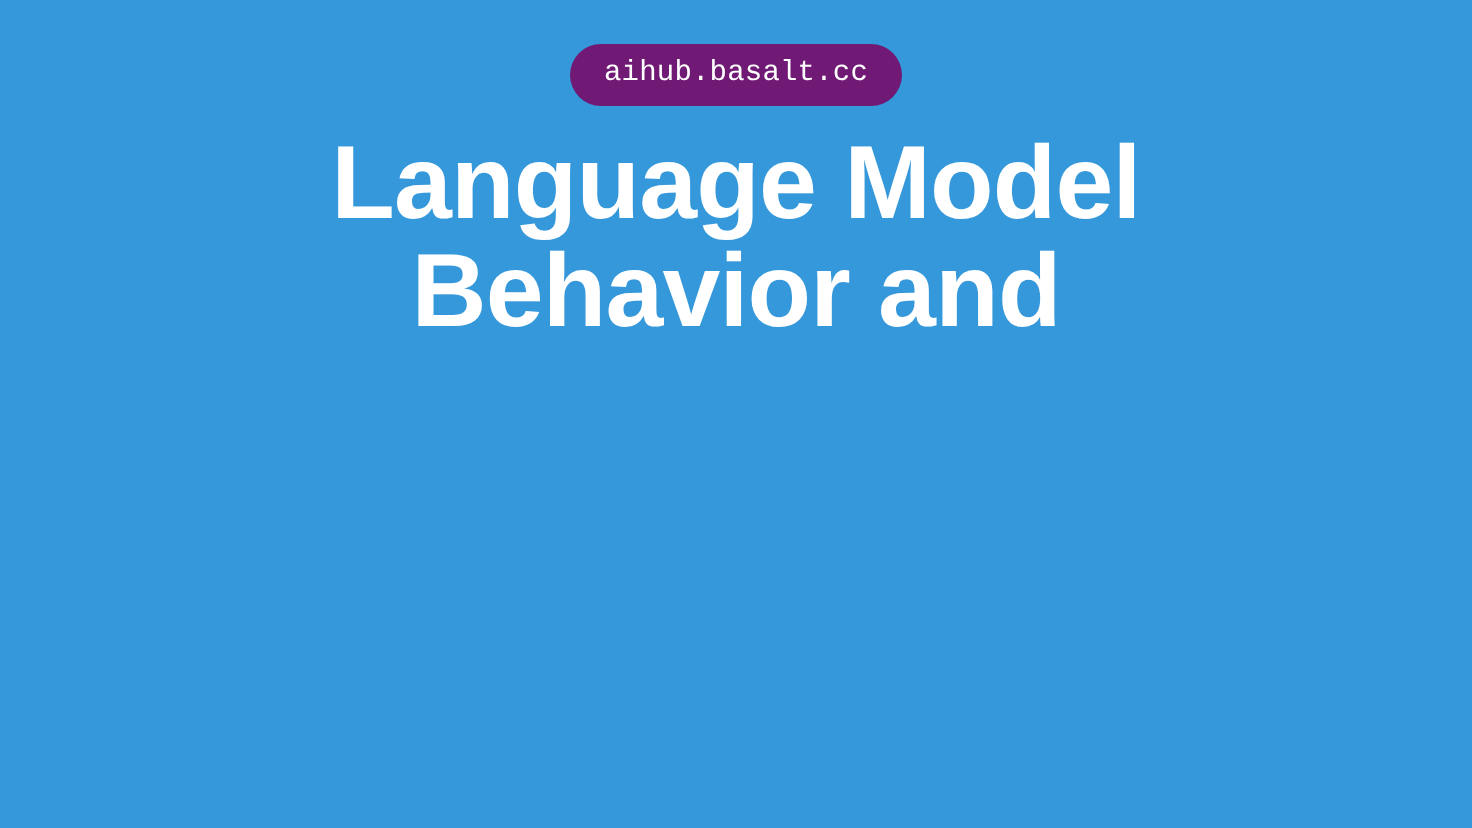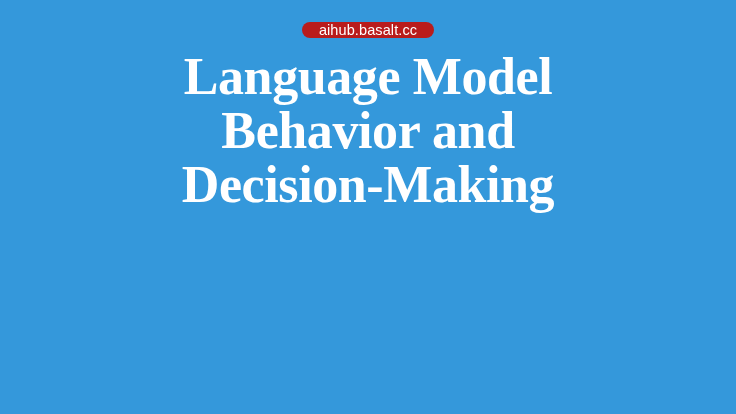"aihub.basalt.cc" #source-badge { background: #b91c1c -> #701a75; font-family: none -> Liberation Mono, monospace; height: 16px -> 31px }
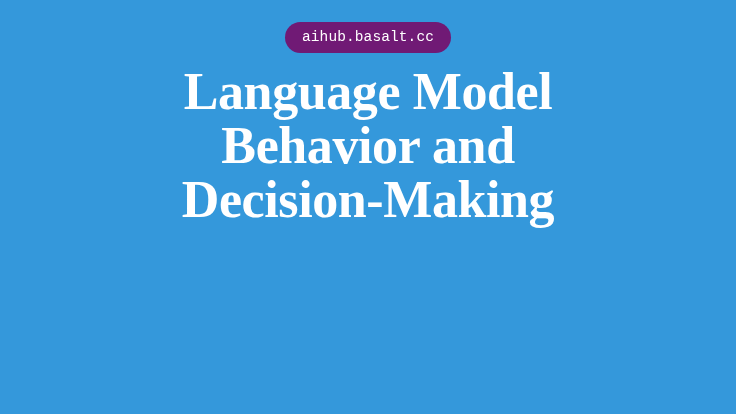"Language Model" #title-block { font-family: Liberation Serif, serif -> none }
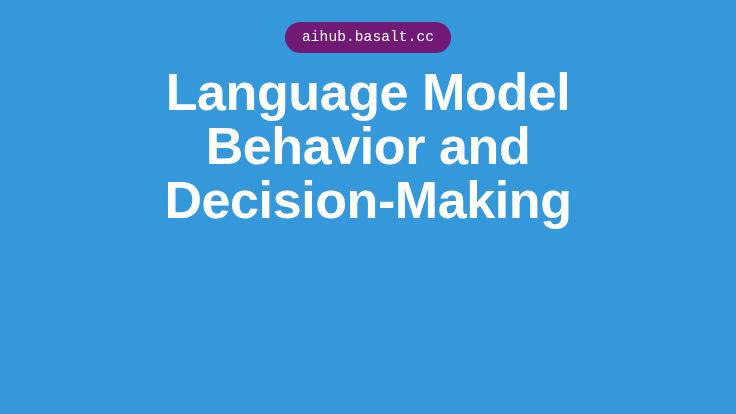"Decision-Making" span.title-line { html: <span>Decision-Making</span> -> none }
